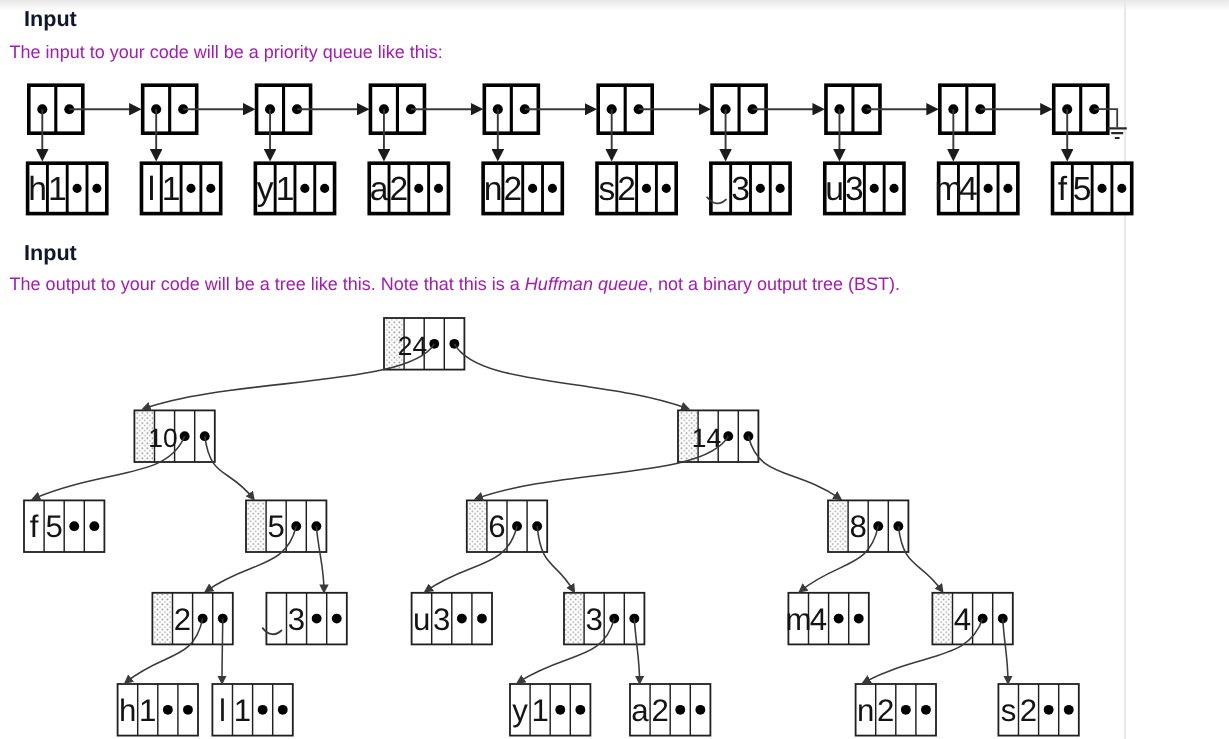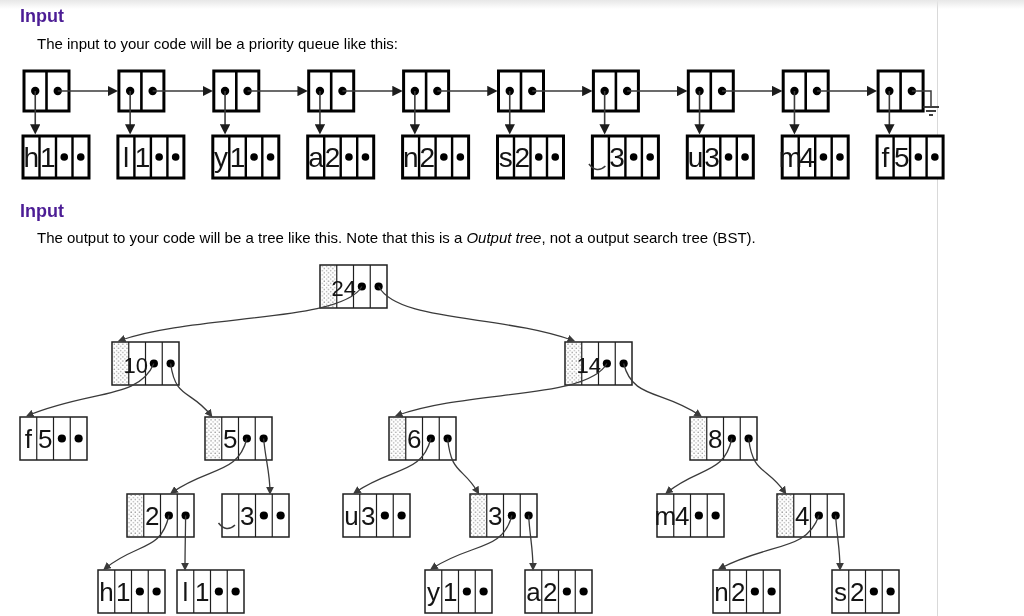"Input" .heading { color: #4c1d95 -> #0f172a }
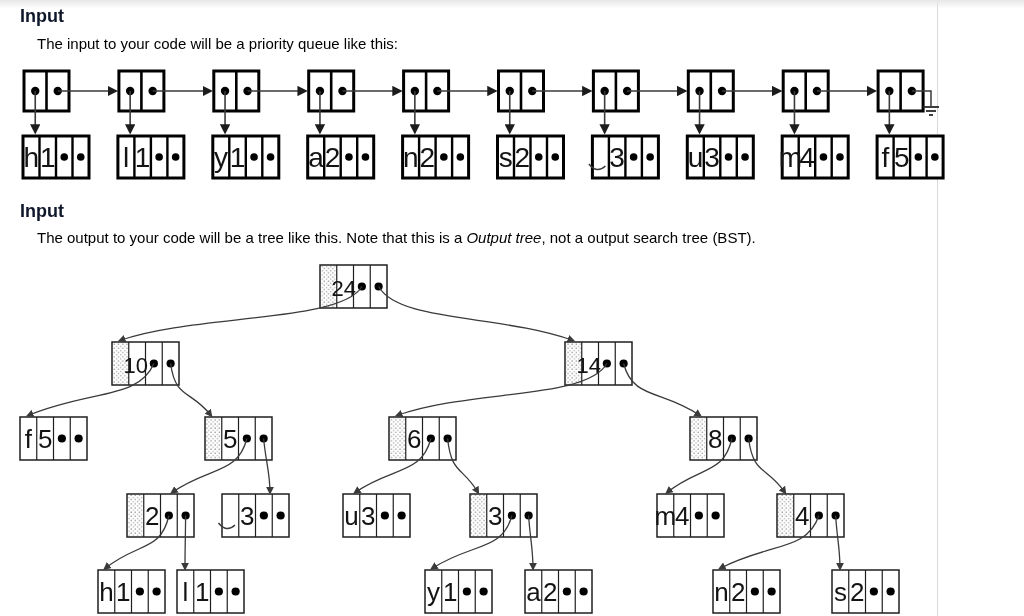"The input to your code" .para { color: #000000 -> #a21caf; left: 37px -> 8px }
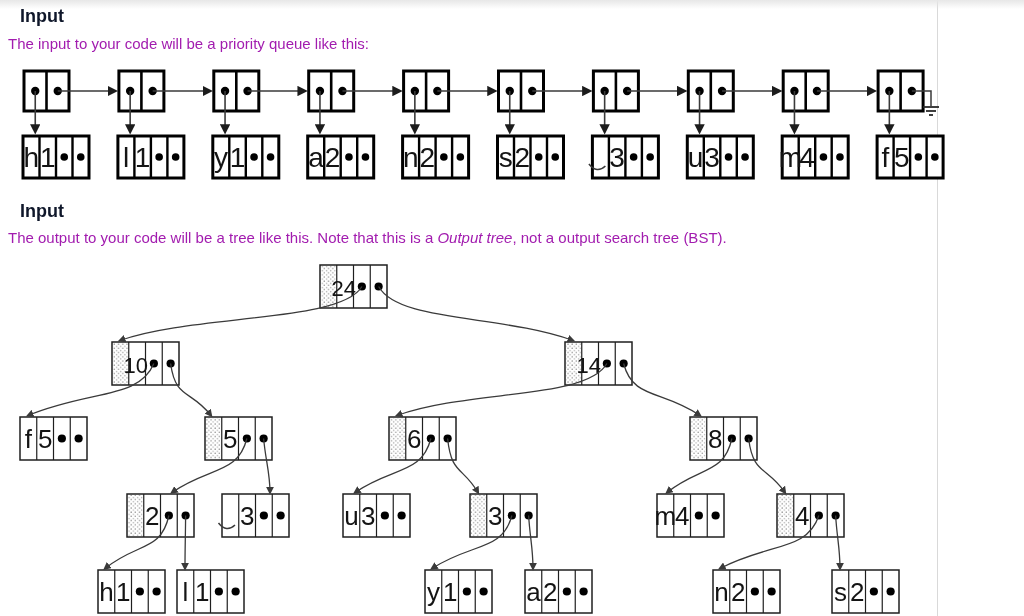"Output tree" i { text: Output tree -> Huffman queue }
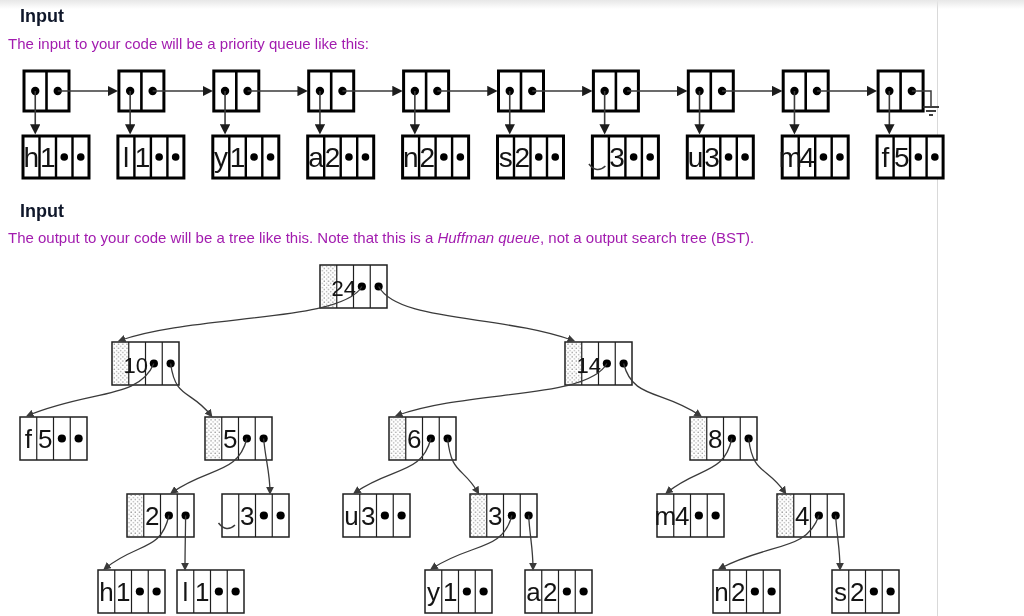", not a output search" span { text: output search -> binary output }
